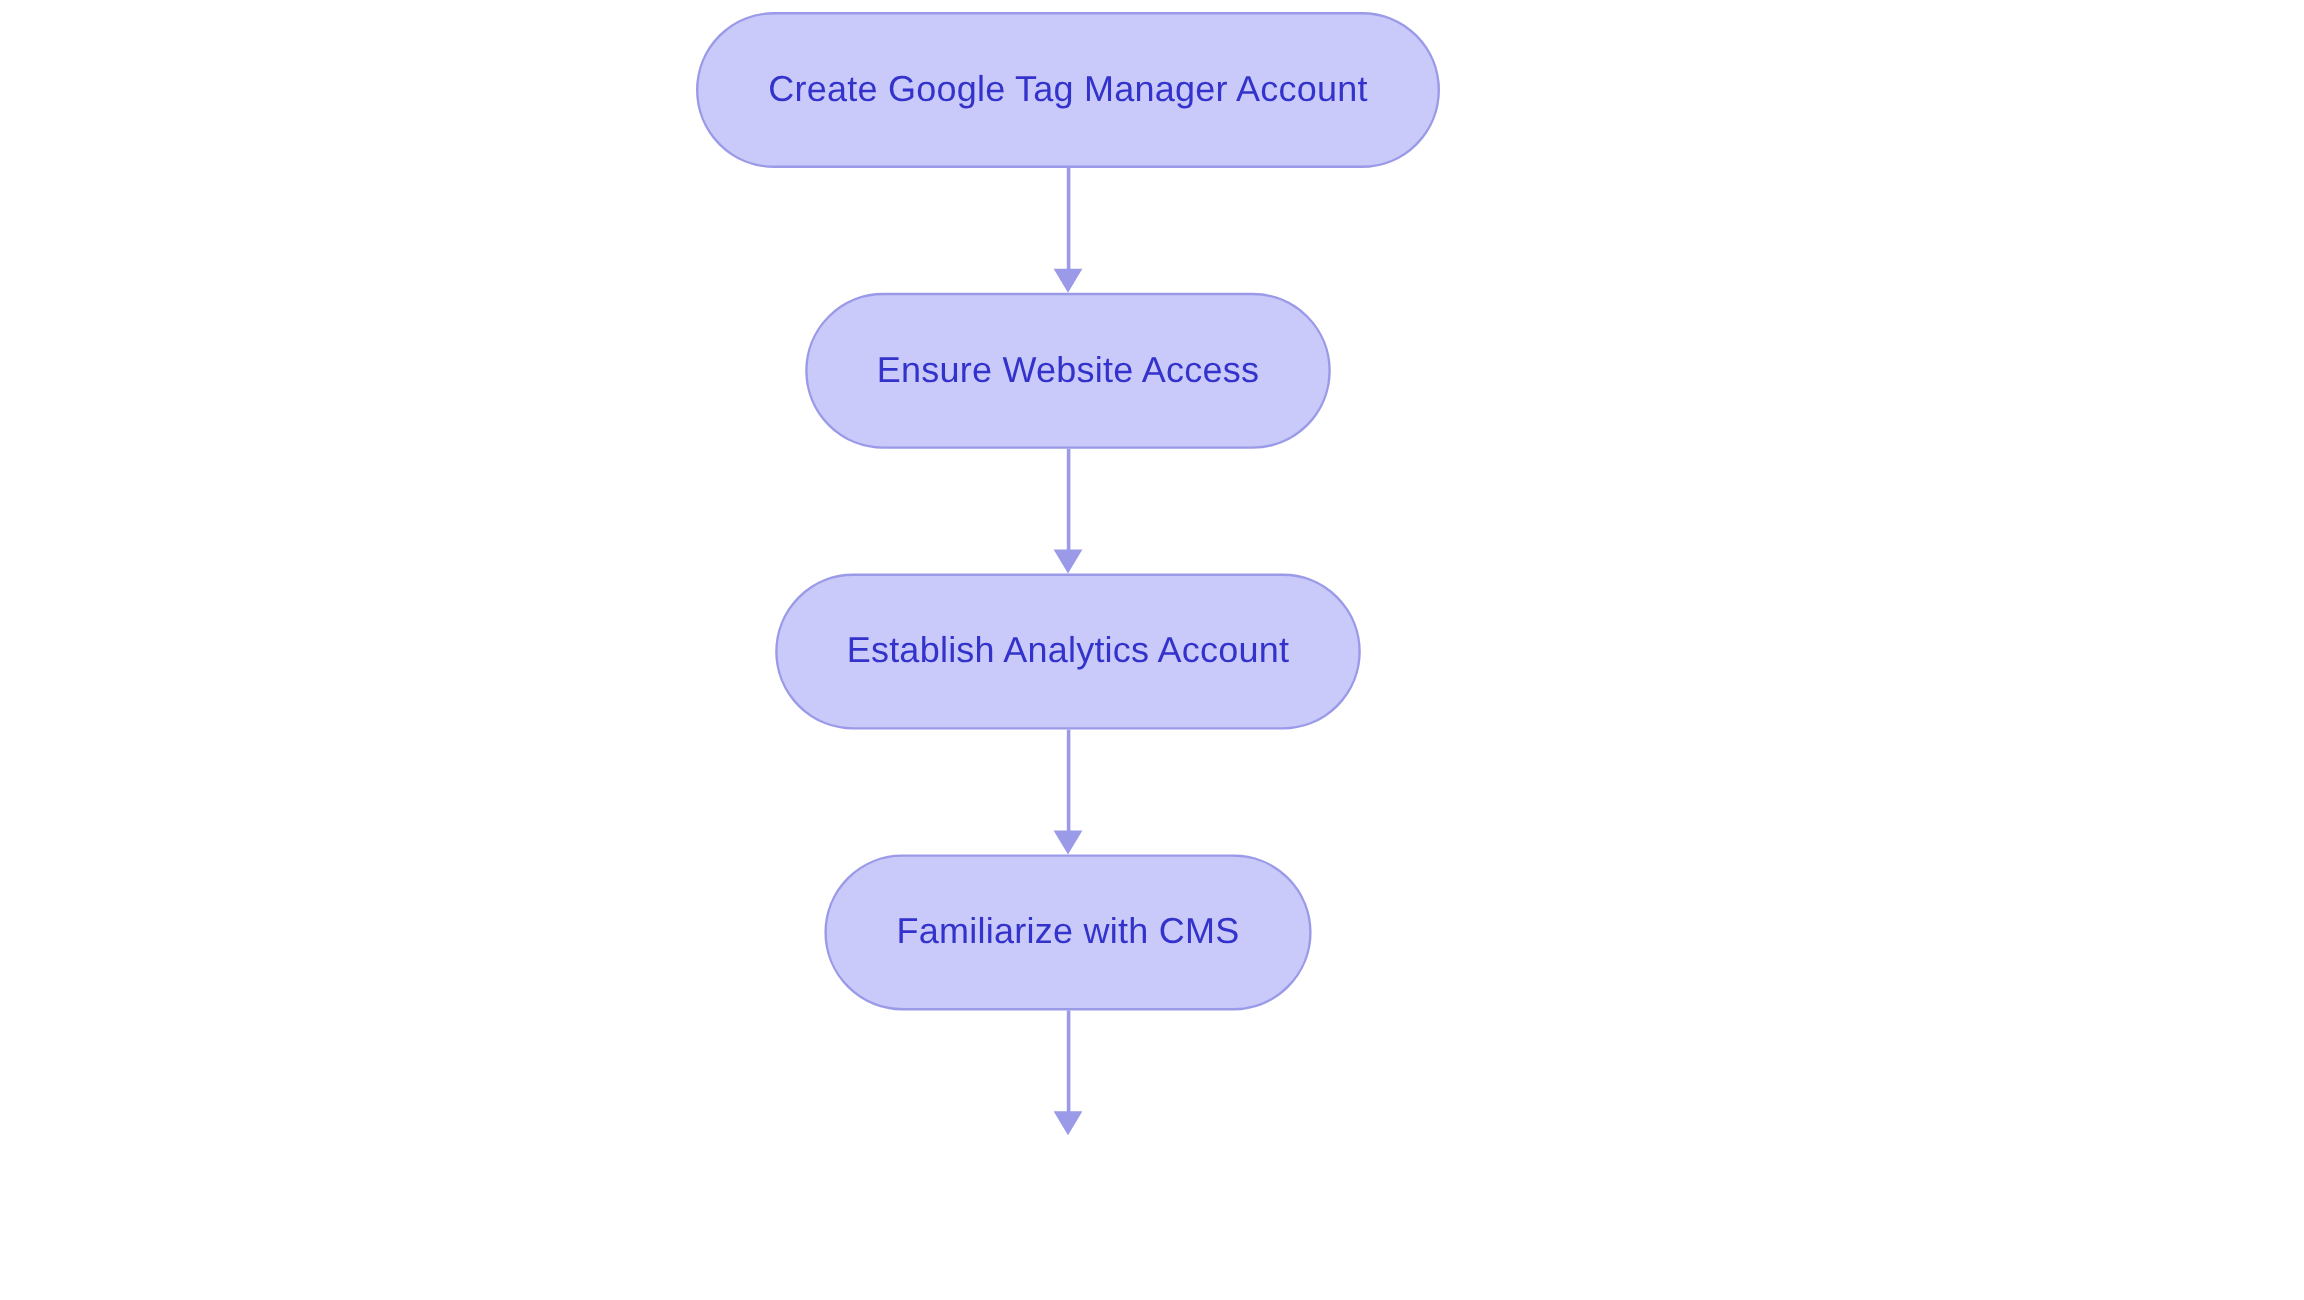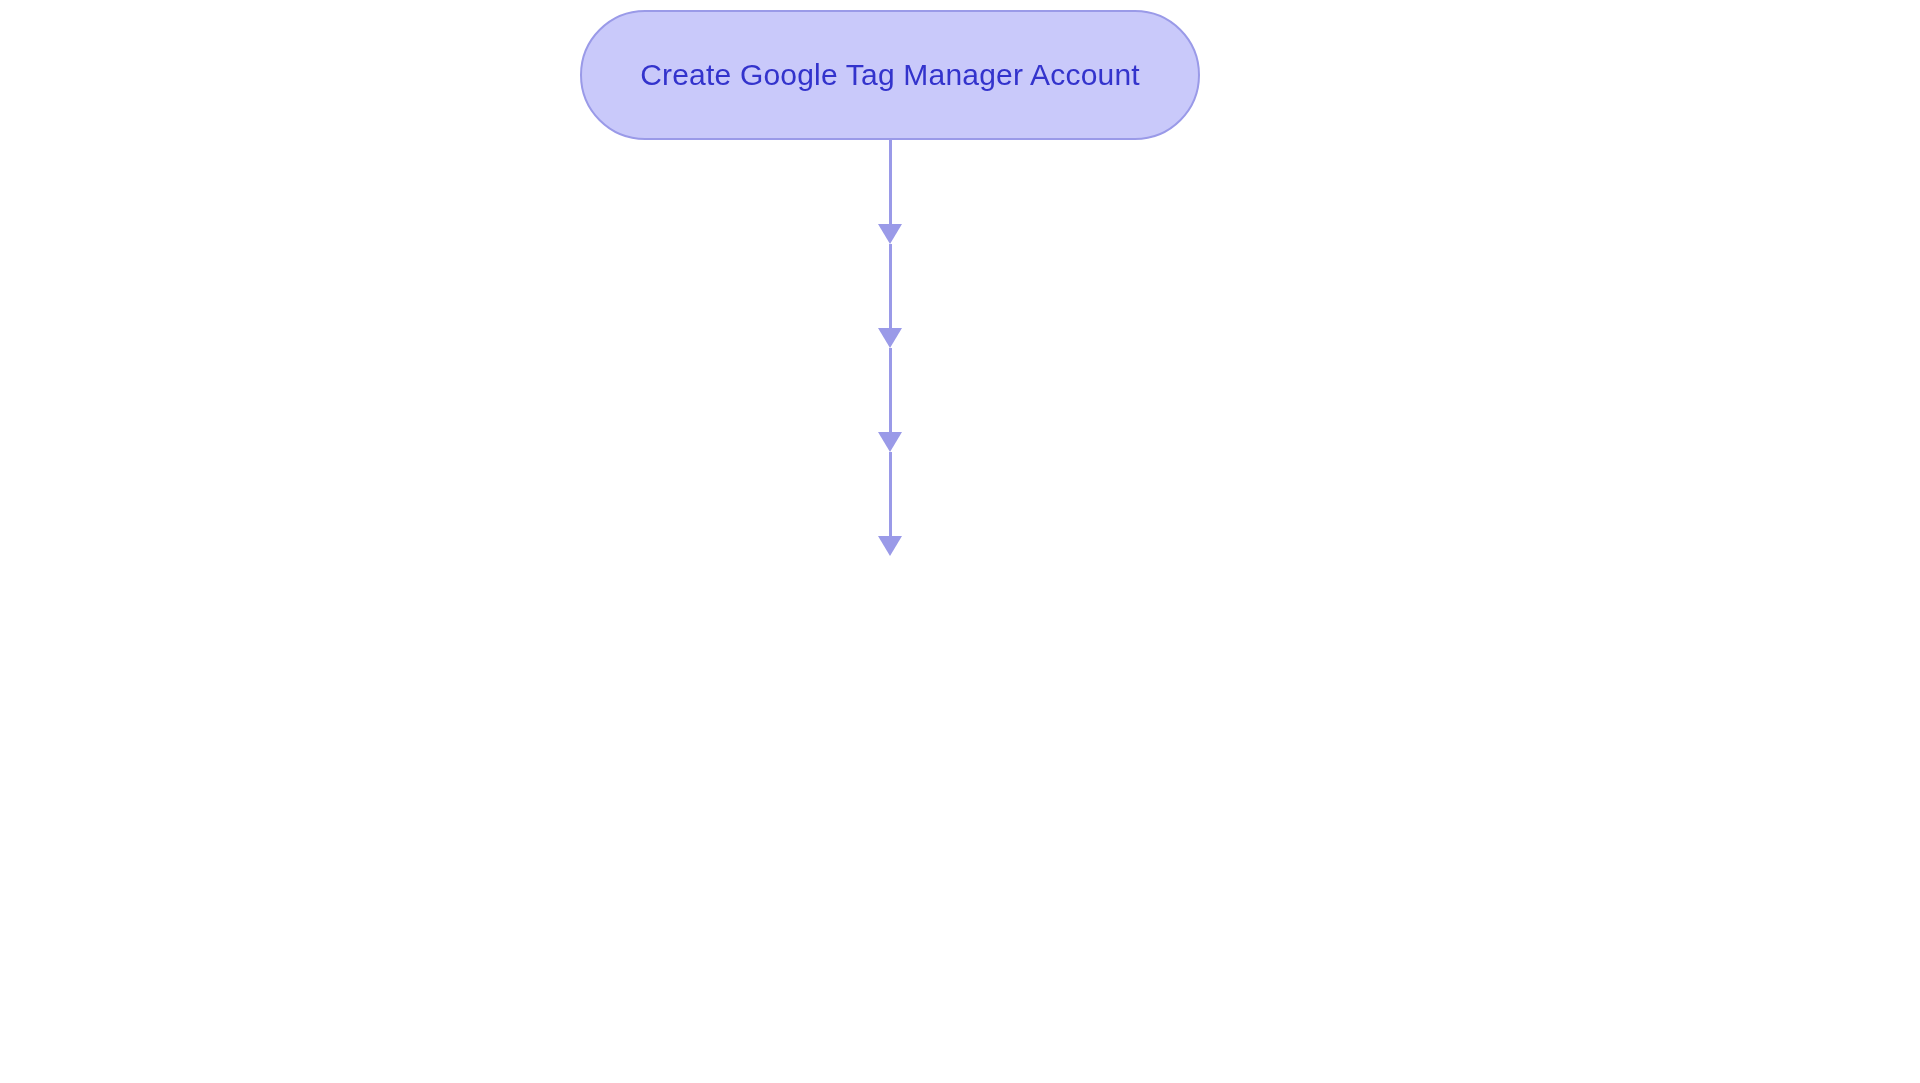"Ensure Website Access" div.node { html: none -> <div> <span>Ensure Website Access</span> </div> }
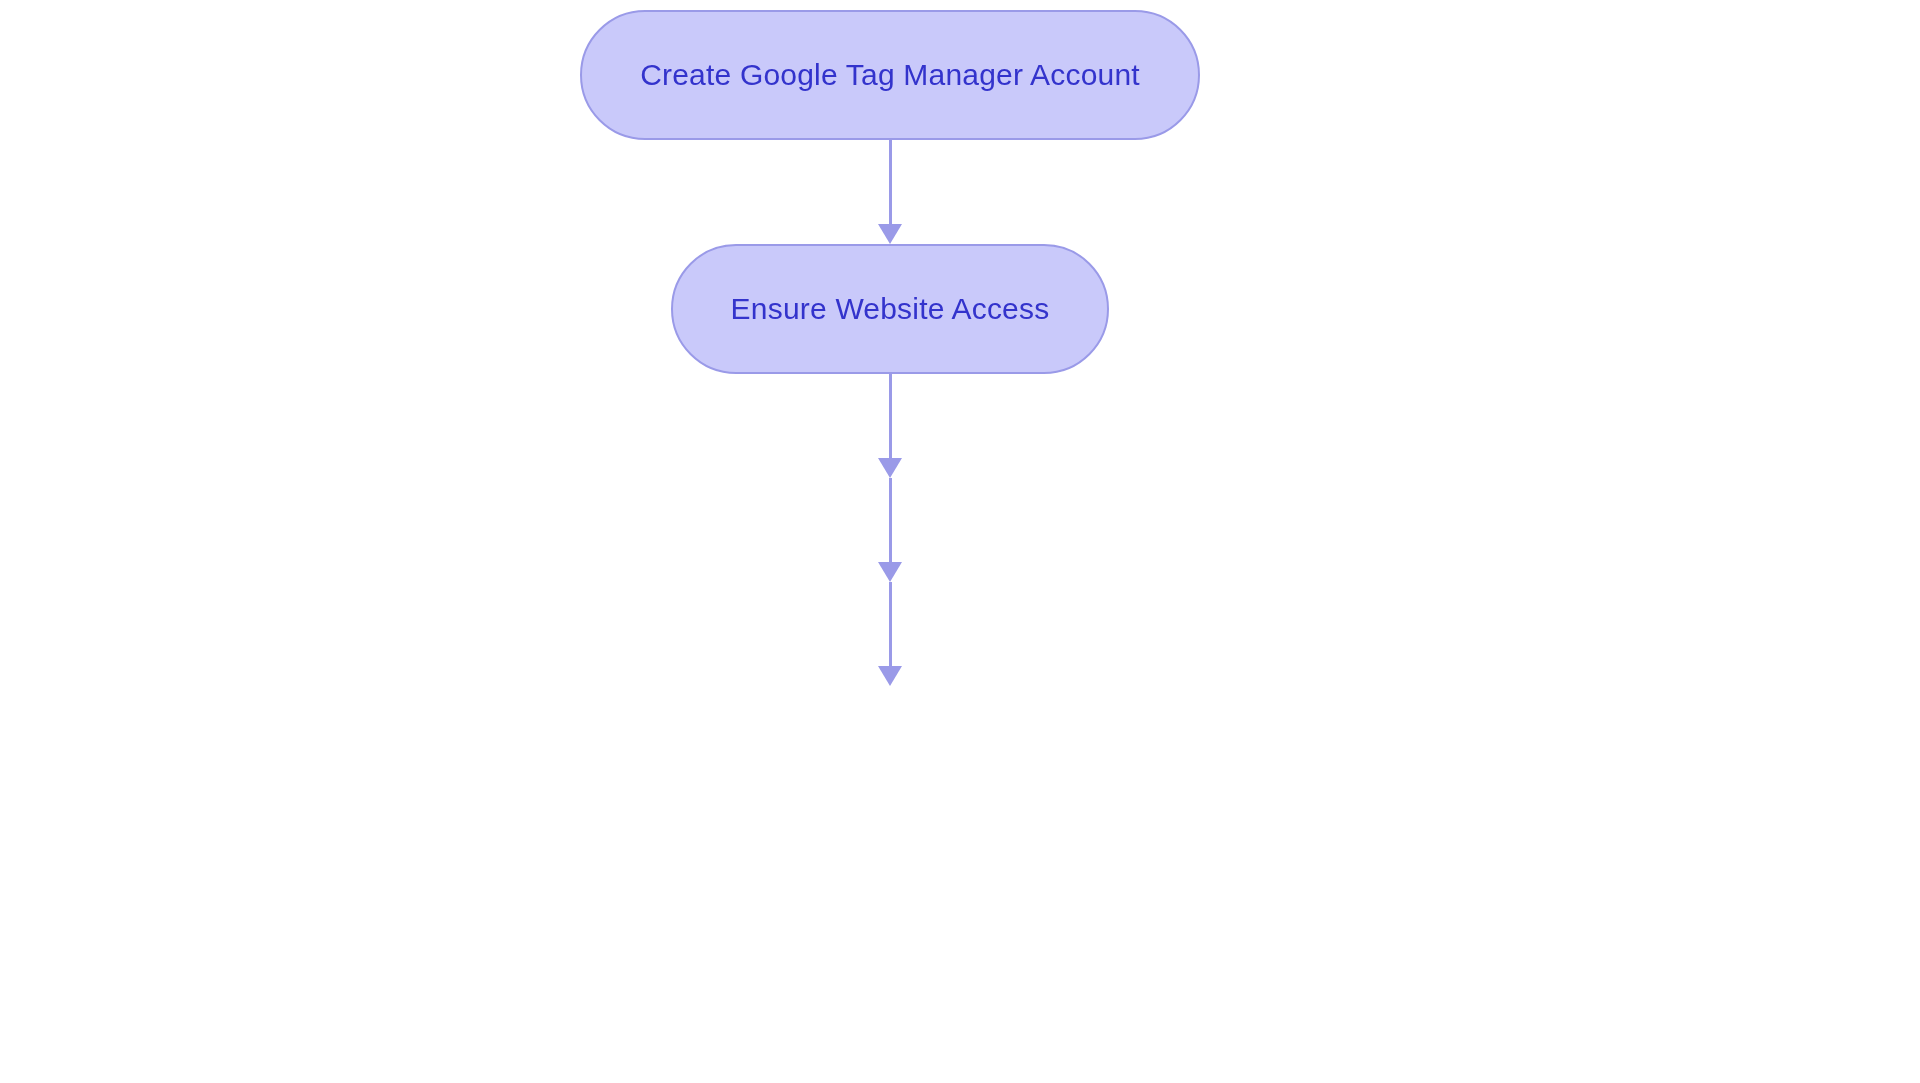"Establish Analytics Account" div.node { html: none -> <div> <span>Establish Analytics Account</span> </div> }
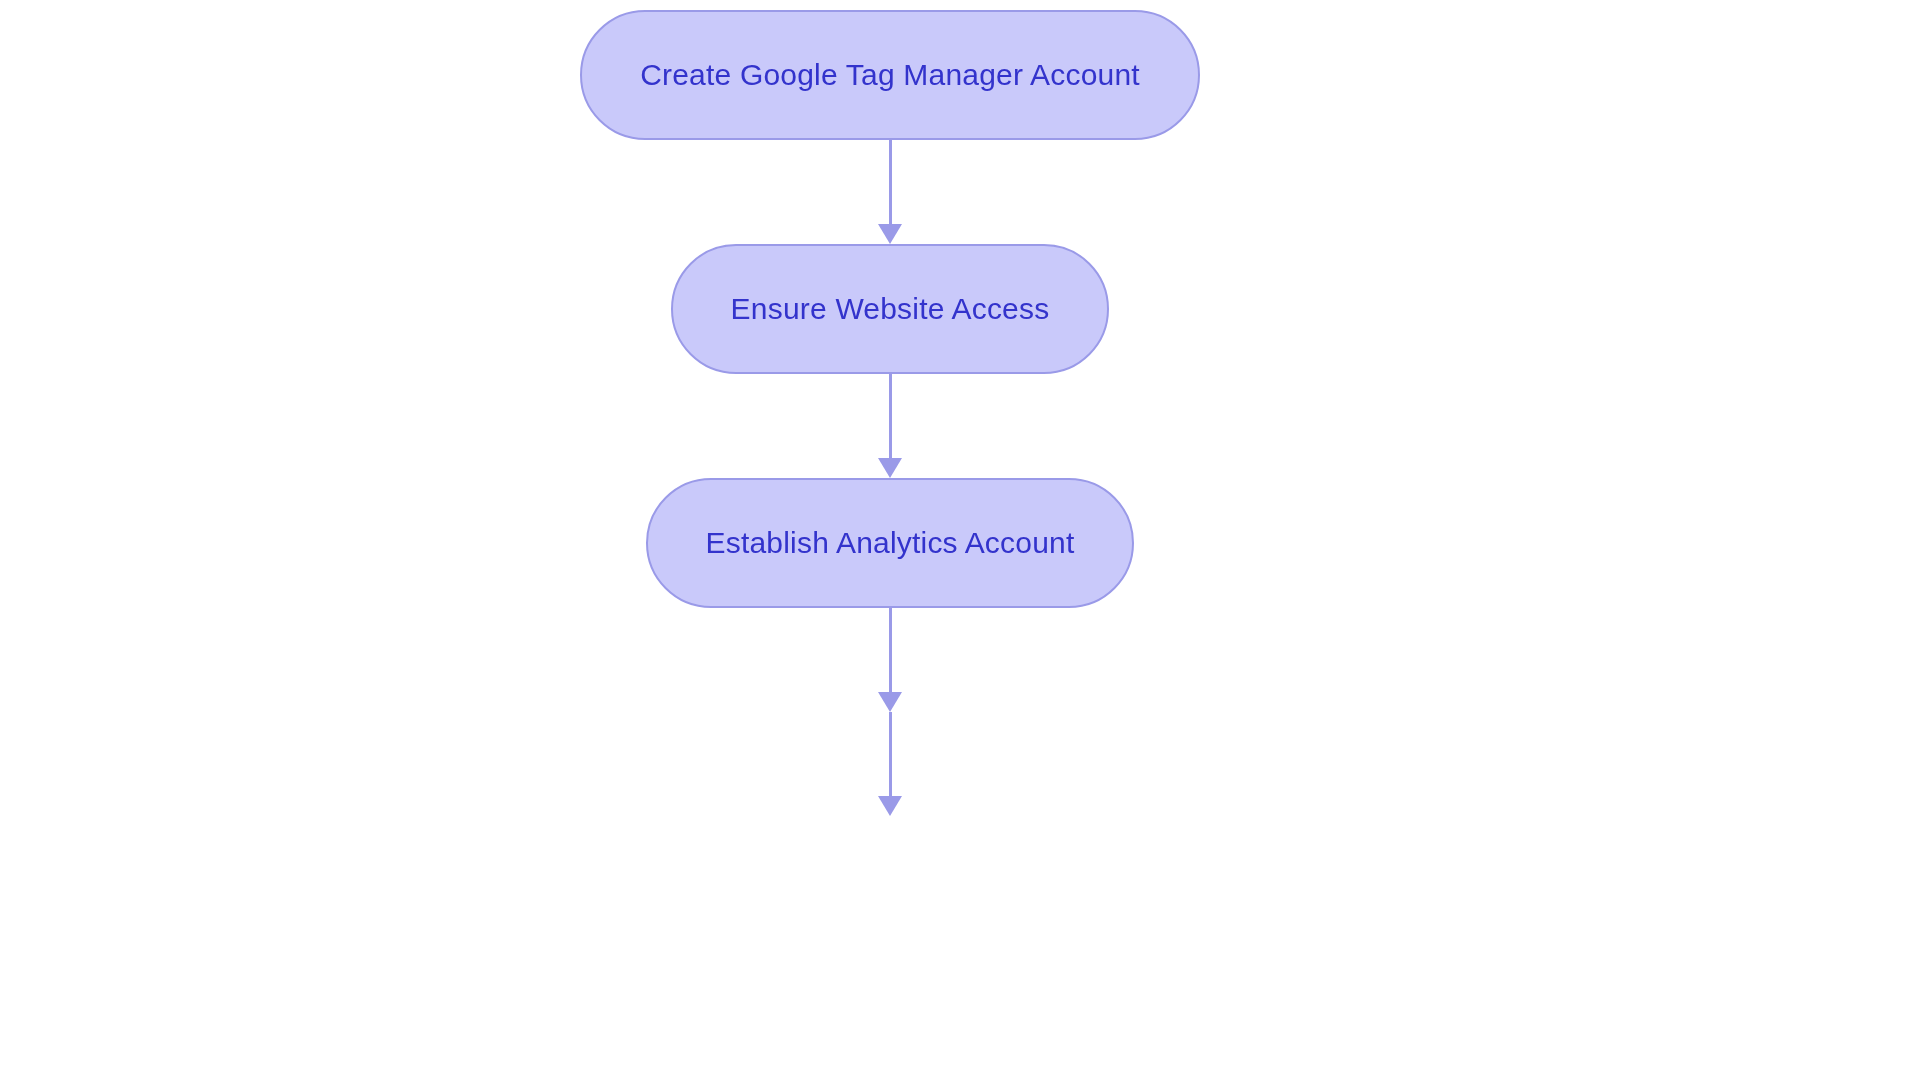"Familiarize with CMS" div.node { html: none -> <div> <span>Familiarize with CMS</span> </div> }
